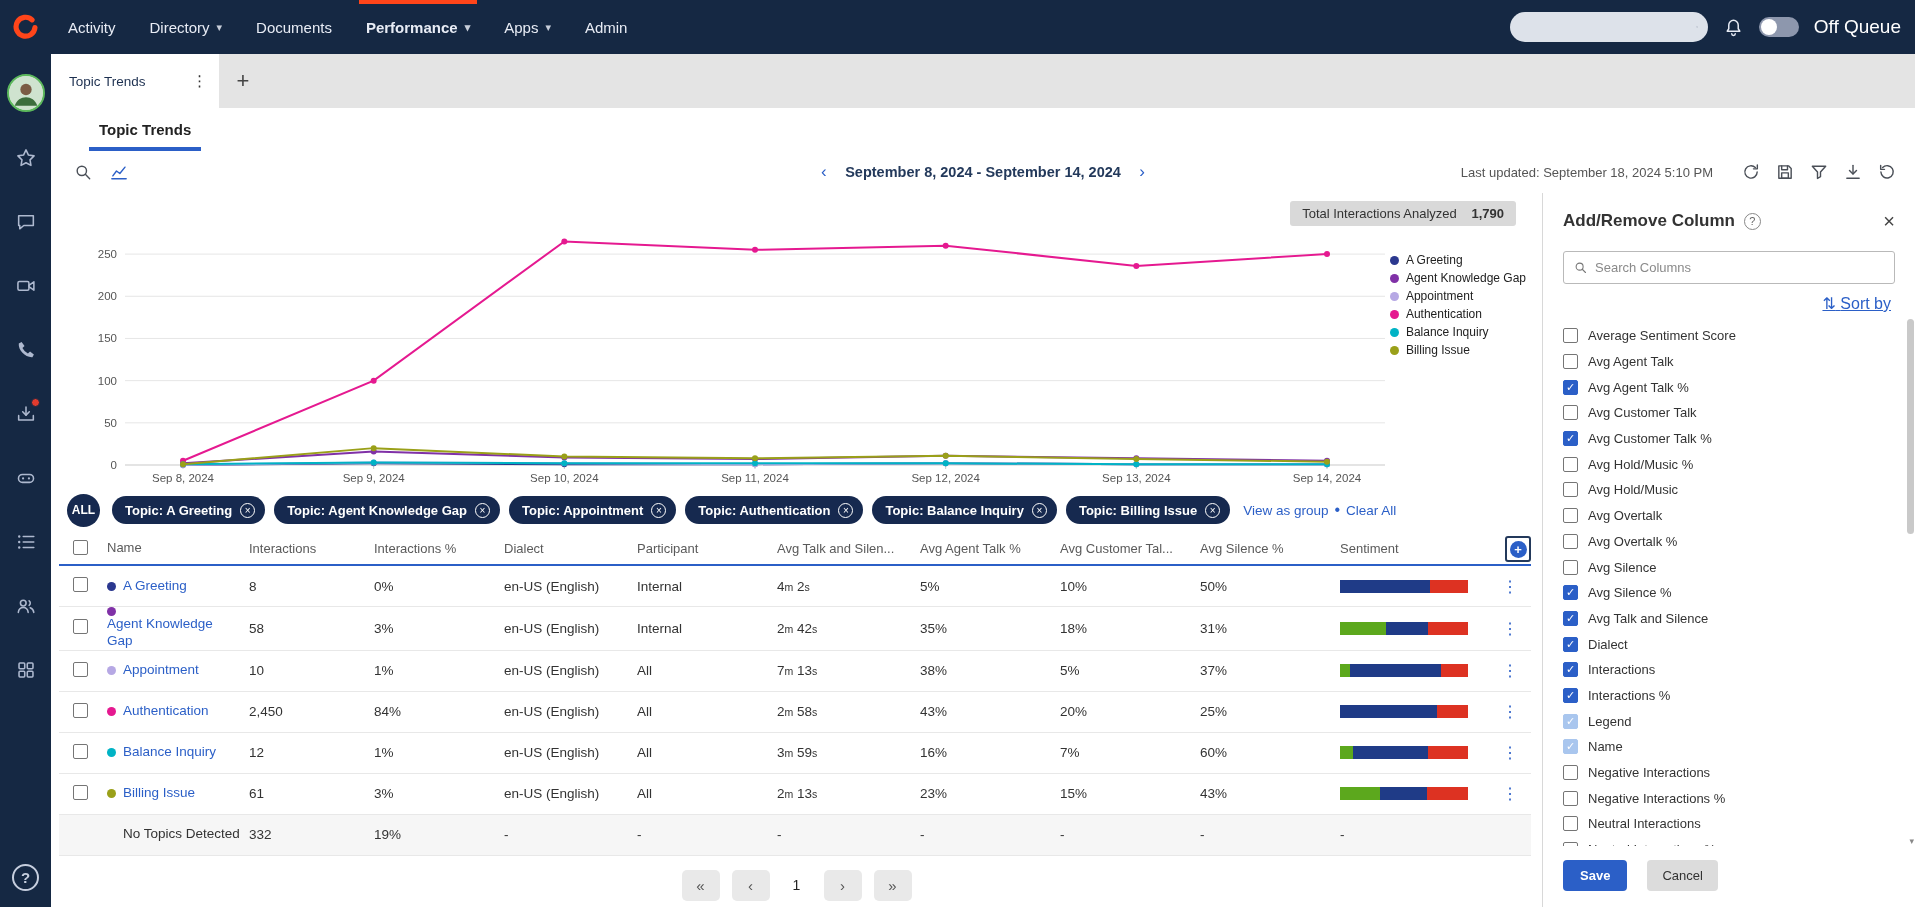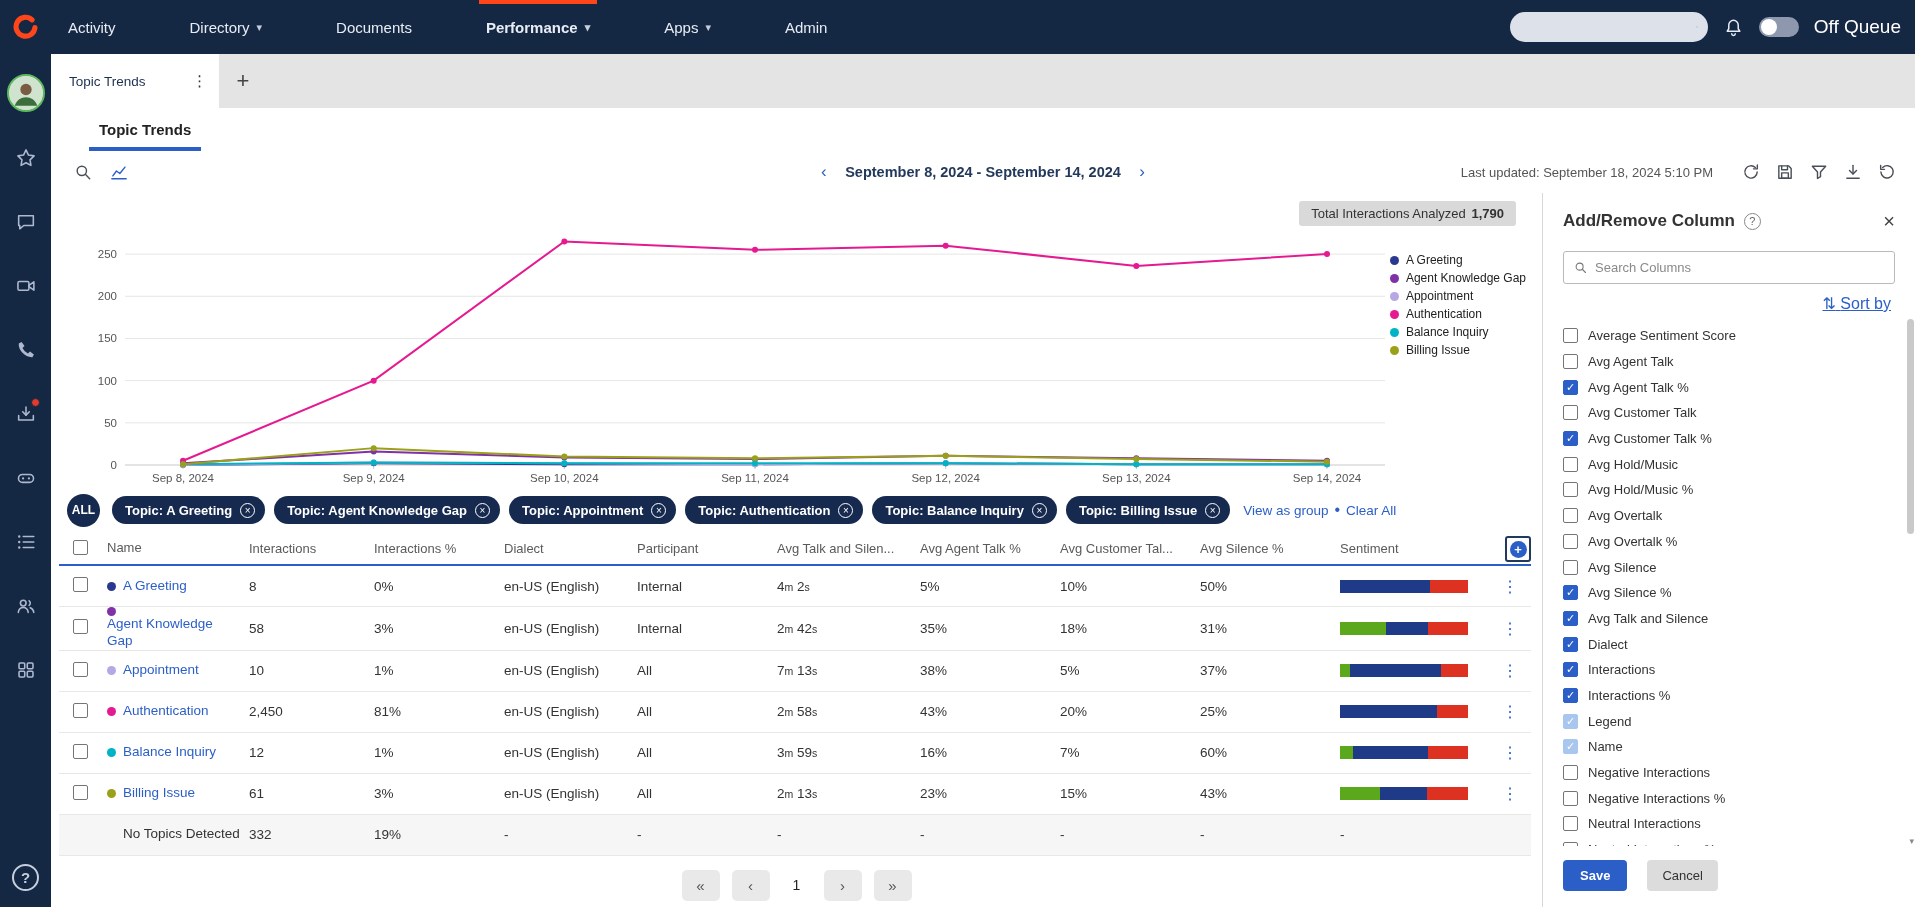"Activity" .nav-items { gap: 40px -> none }
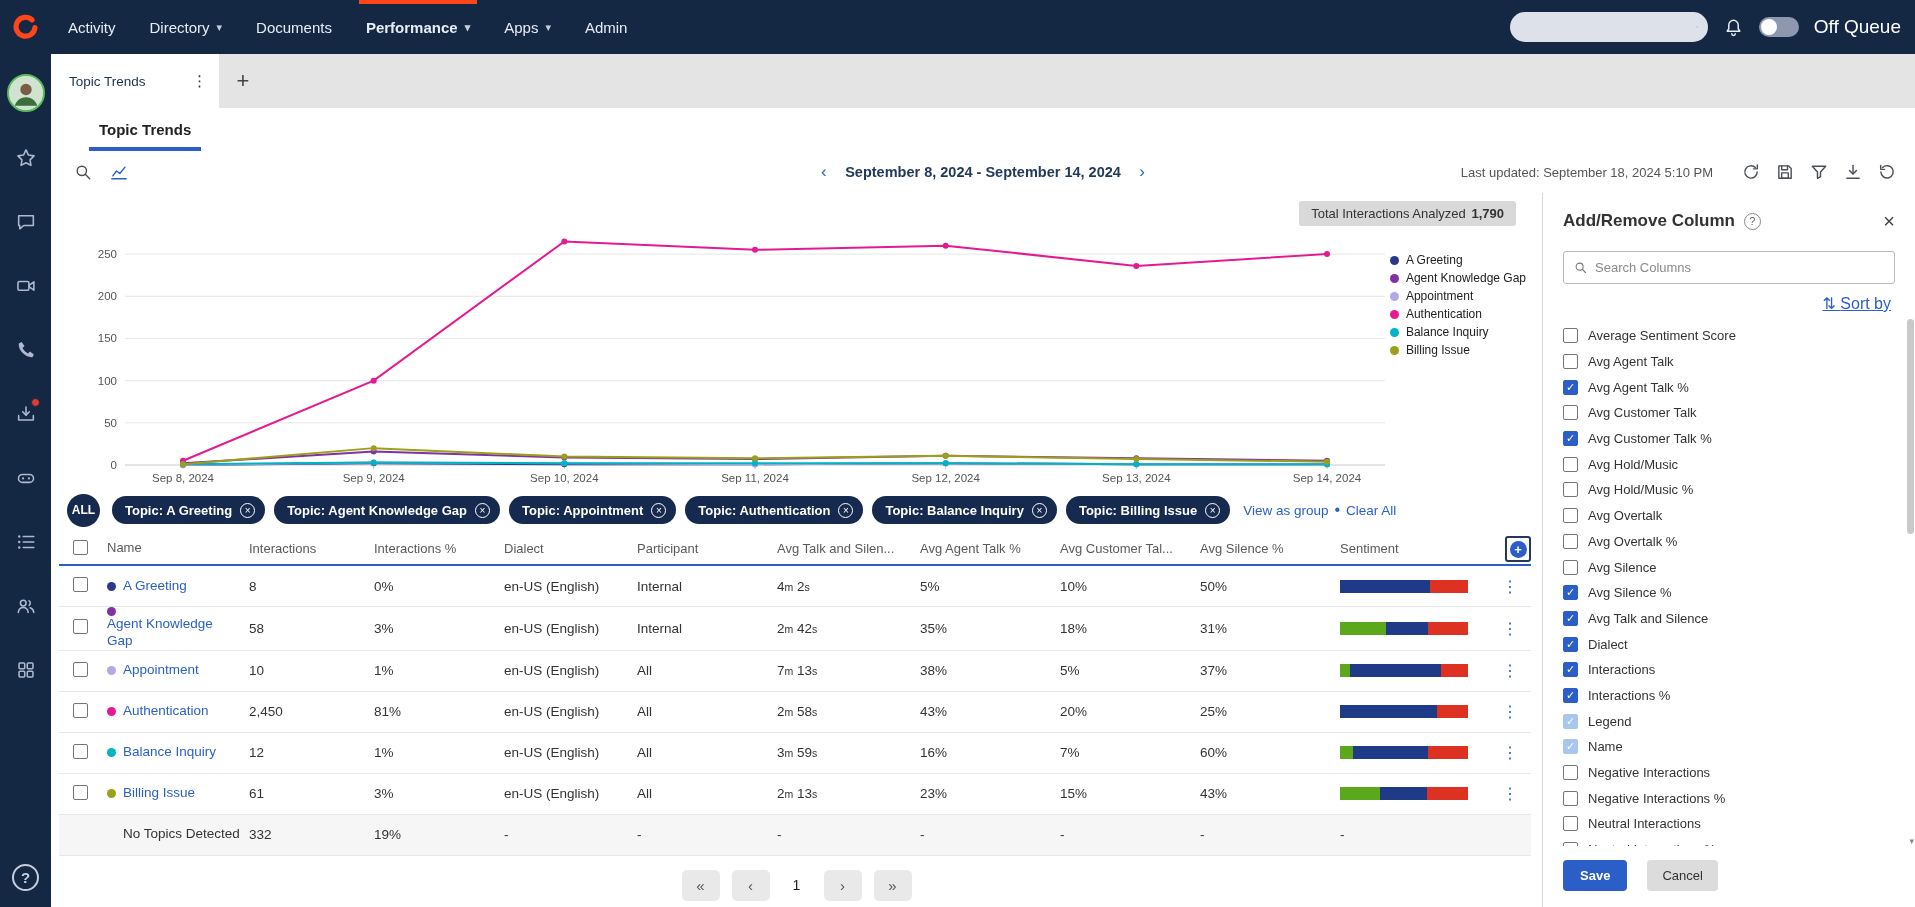"1,790" .badge b { margin-left: 2px -> 11px }
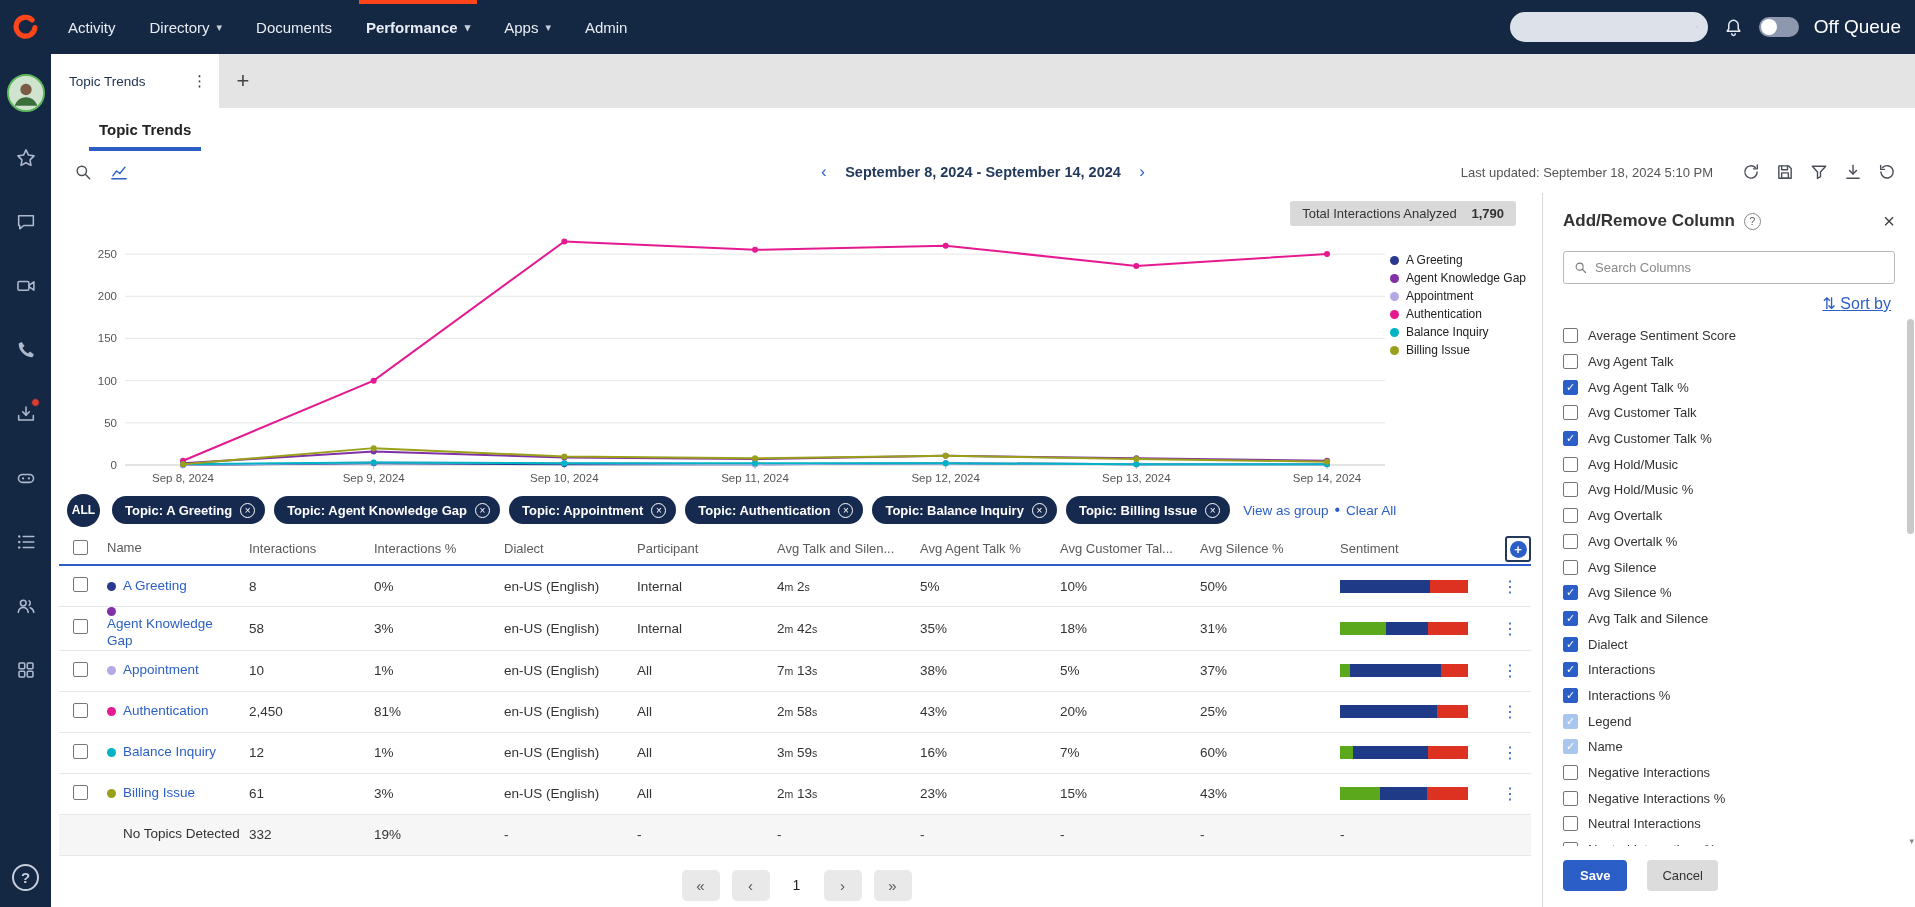"Avg Hold/Music" div.col-item { order: before "Avg Hold/Music %" -> after "Avg Hold/Music %" }
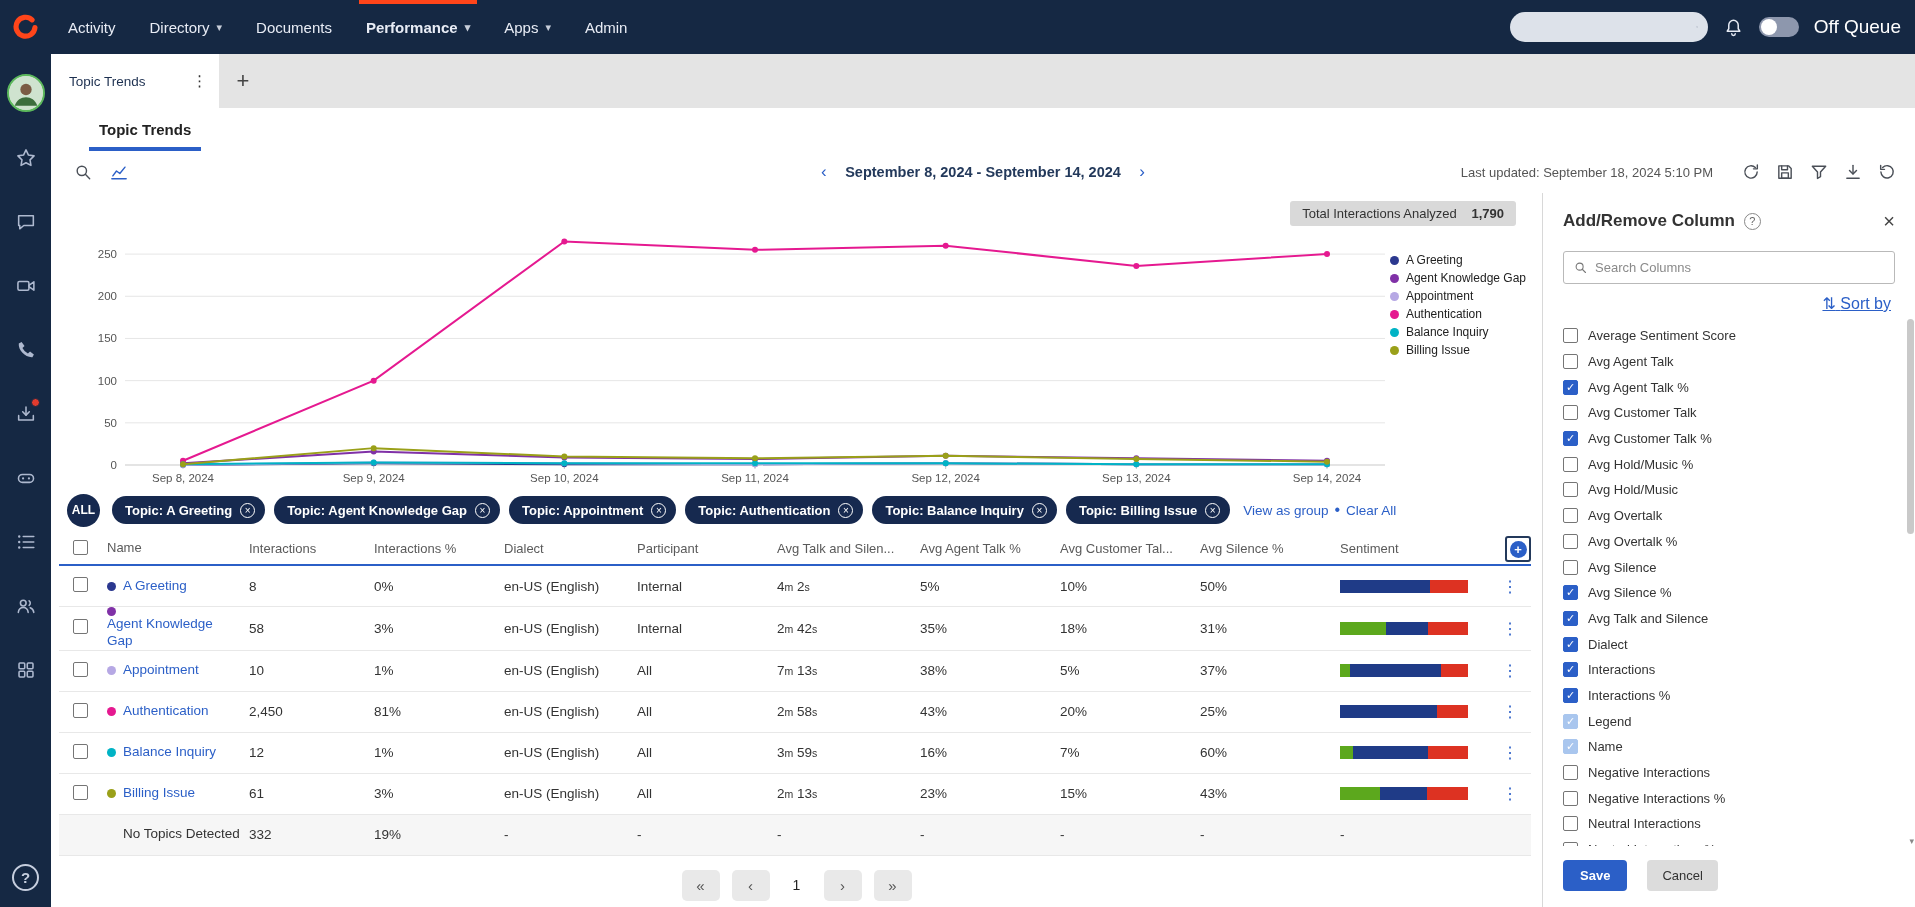"81%" div.tcell { text: 81% -> 84% }
